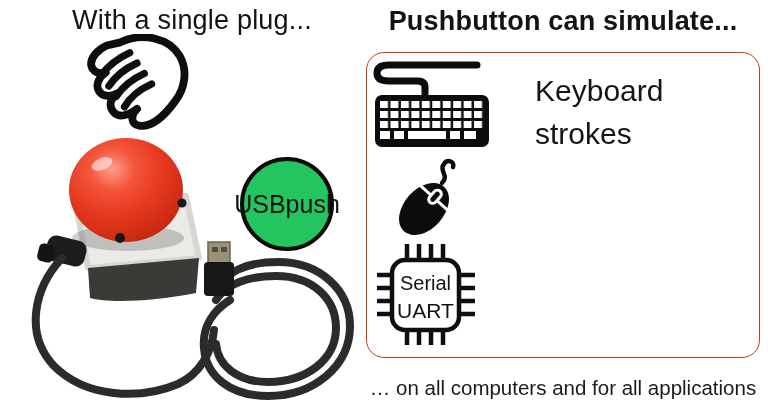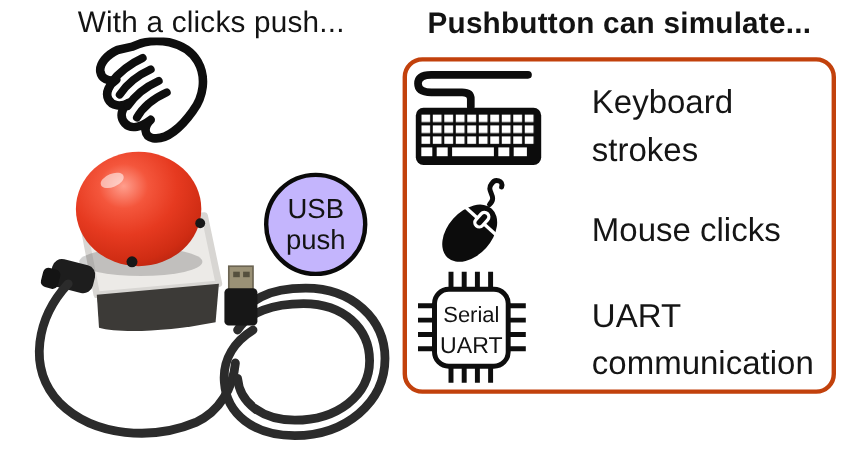"With a clicks push..." div.abs { text: clicks push -> single plug }
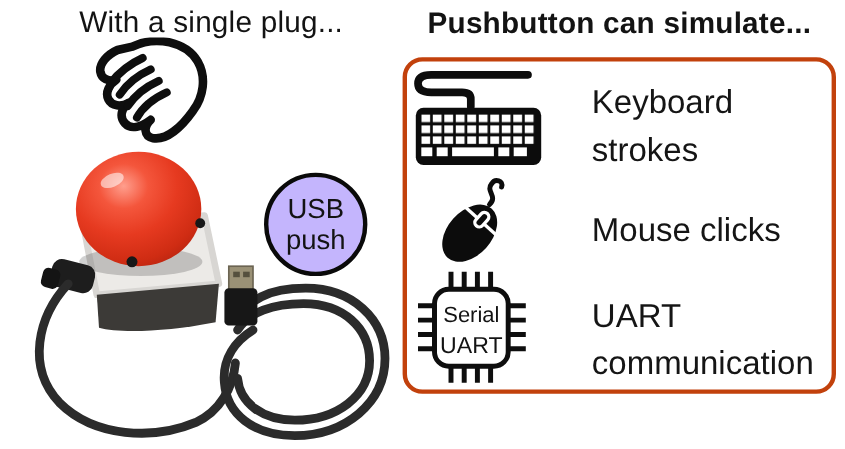"Keyboard strokes" .feature-box { border: 4px solid #c2410c -> 1px solid #c2410c }
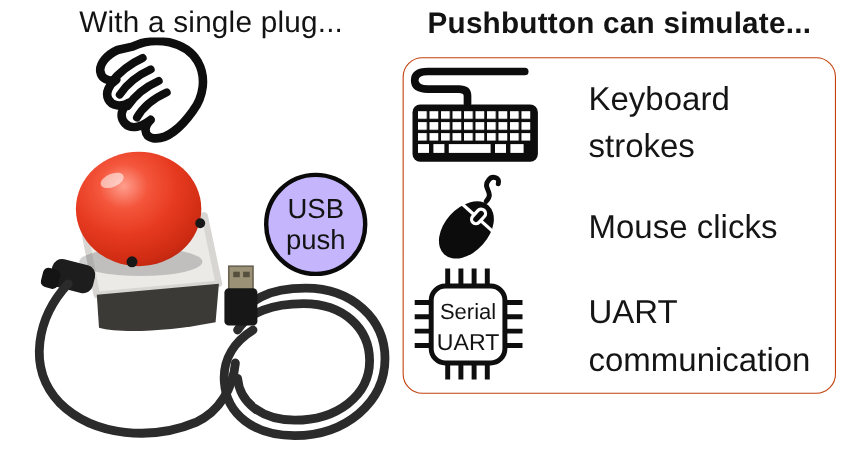"USB" .usb-circle { background: #c4b5fd -> #22c55e; flex-direction: column -> none }
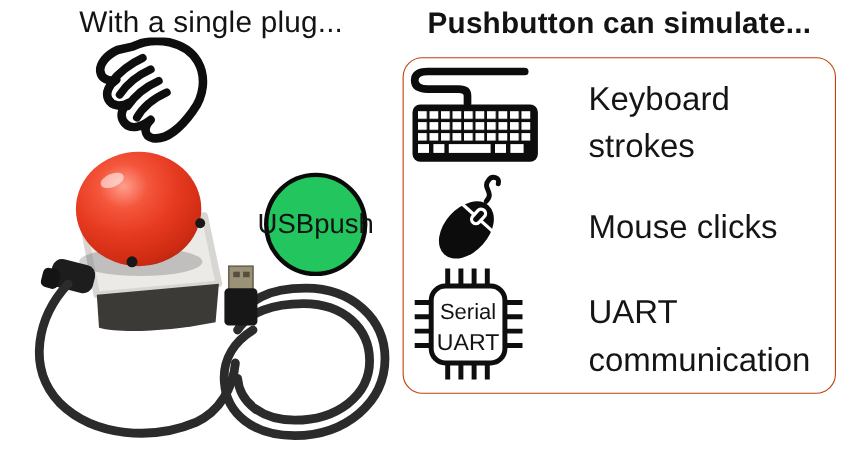"Mouse clicks" div.abs { html: <div>Mouse clicks</div> -> none }
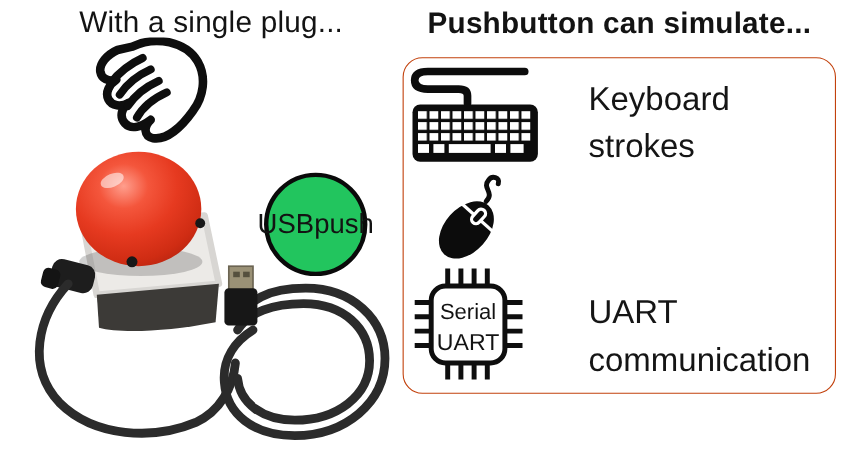"UART communication" div.abs { html: <div>UART communication</div> -> none }
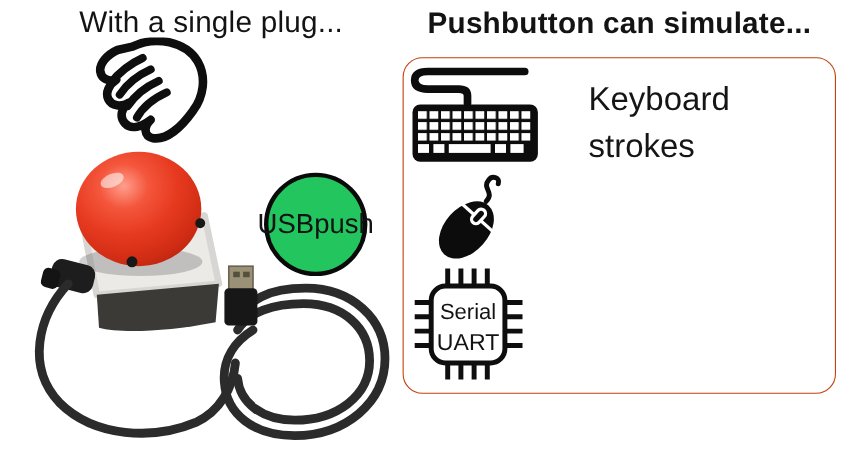"… on all computers and" div.footer-caption { html: none -> <div>… on all computers and for all applications</div> }
